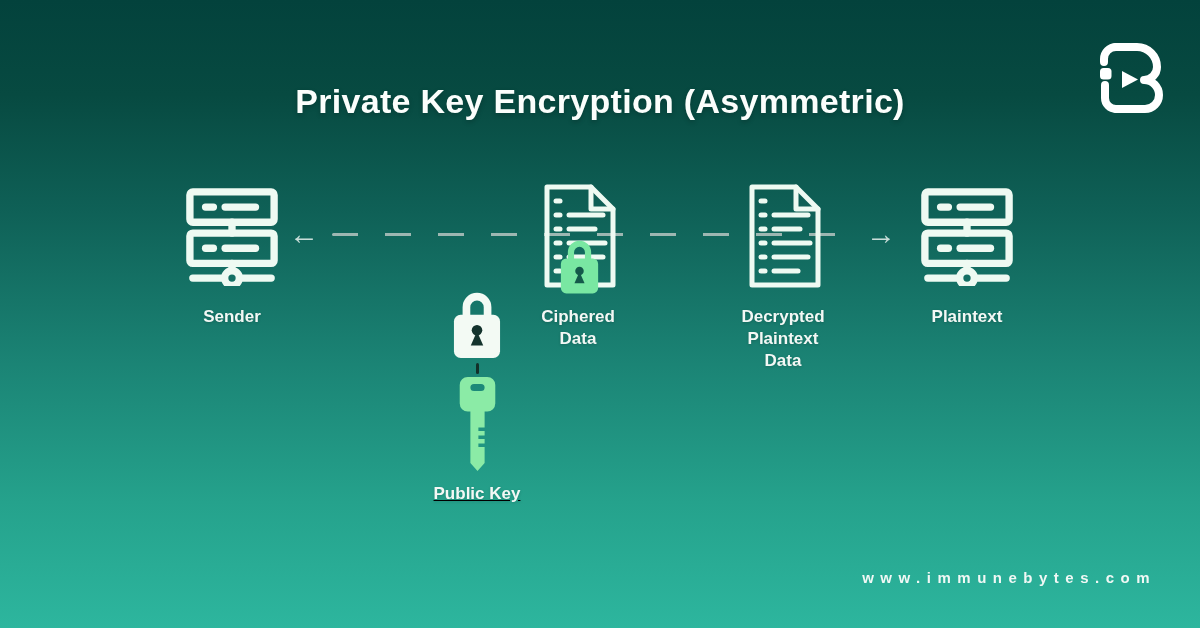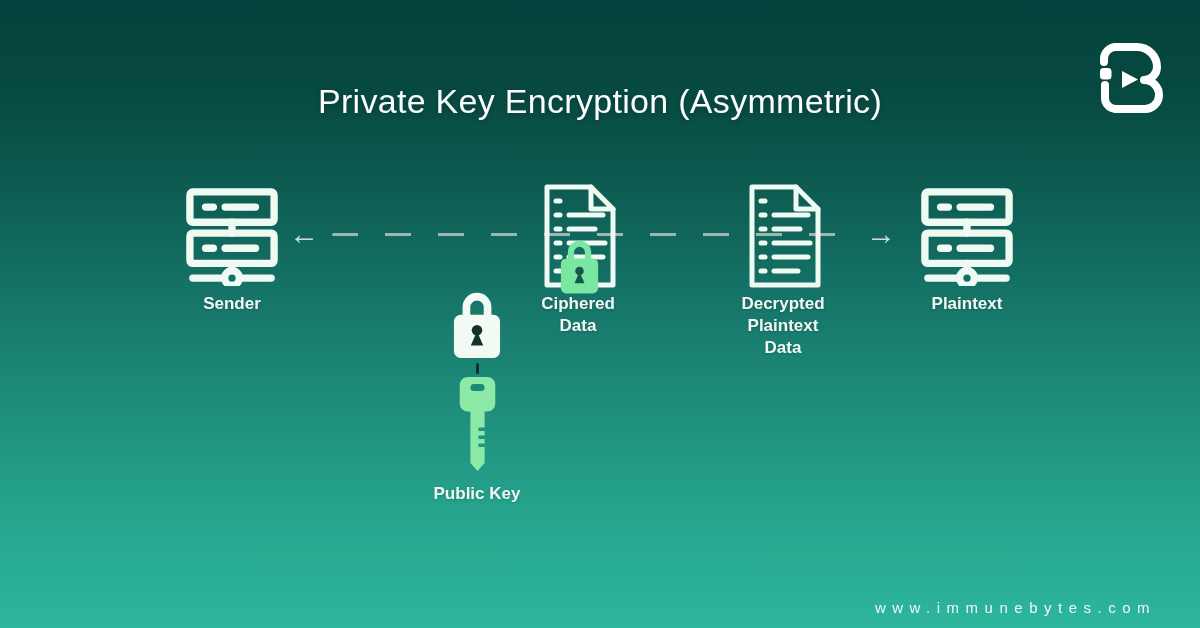"Private Key Encryption (Asymmetric)" .title { font-weight: normal -> bold }
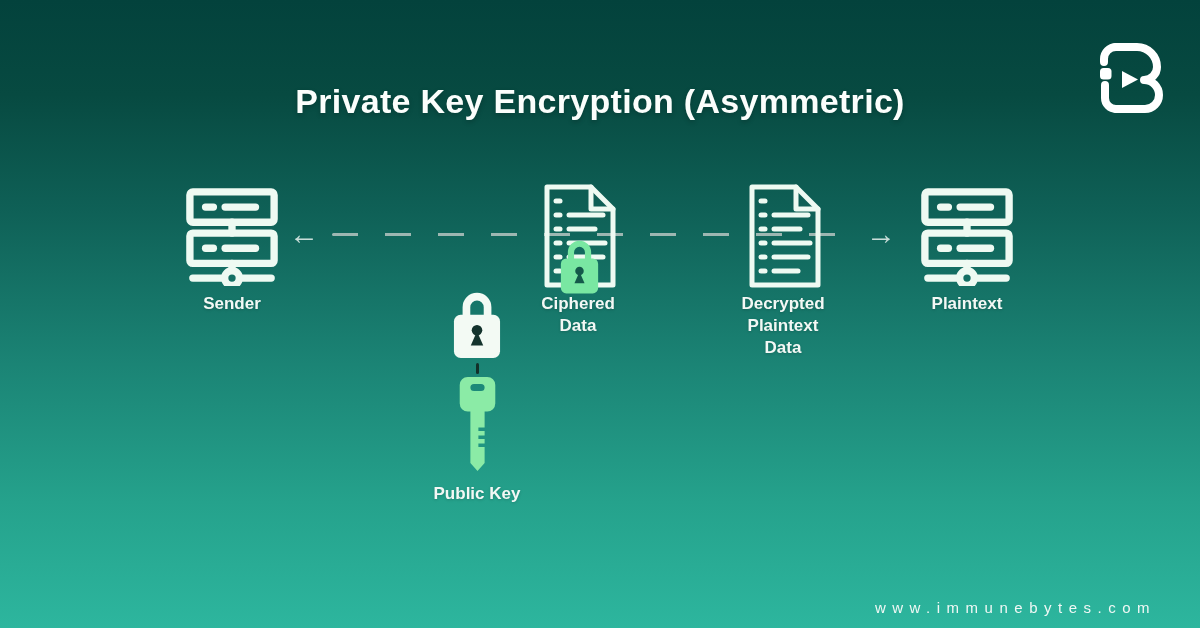"Sender" .node-label { margin-top: 4px -> 17px }
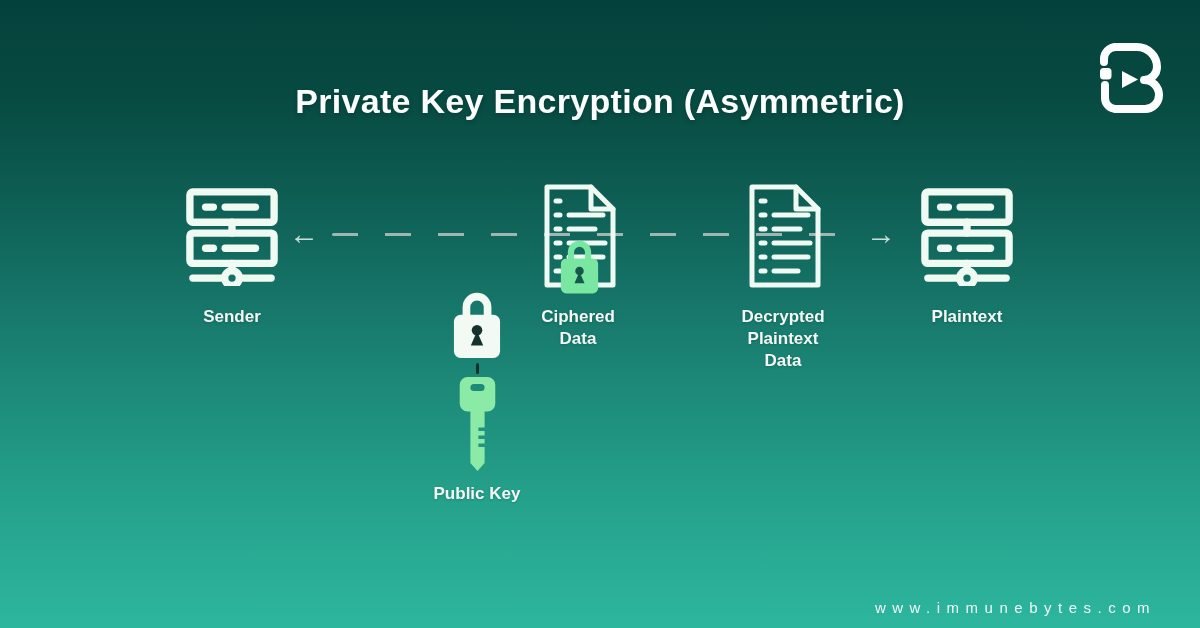"Public Key" .key-group { text-decoration: none -> underline }
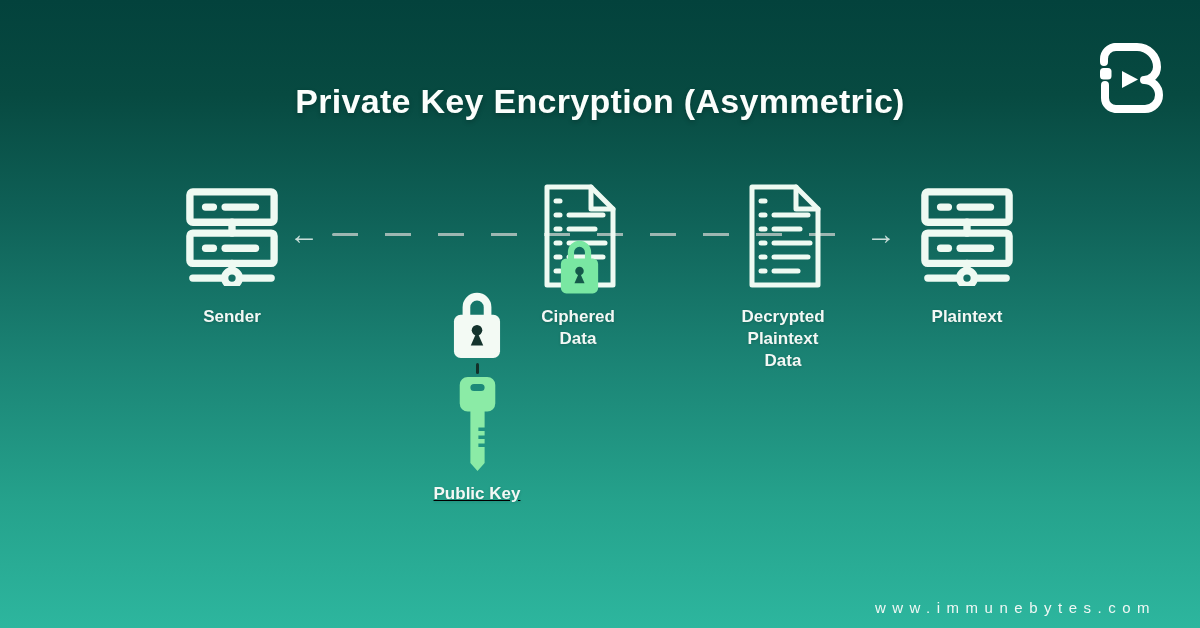"www.immunebytes.com" .website { font-weight: normal -> bold; margin-top: 30px -> none }
